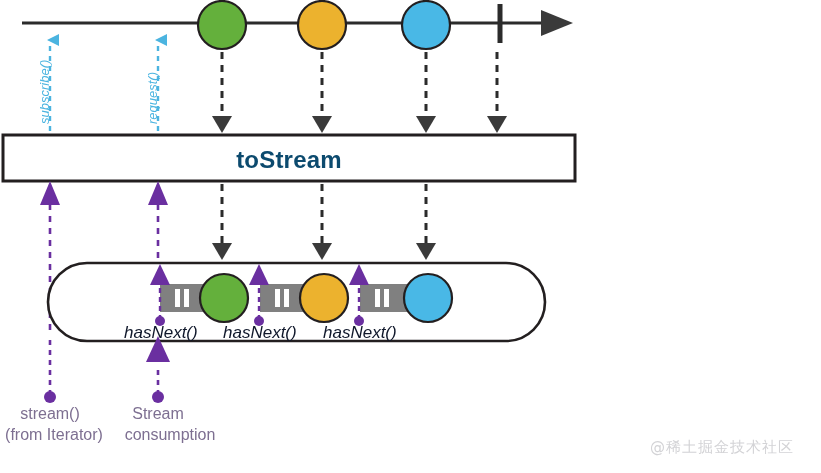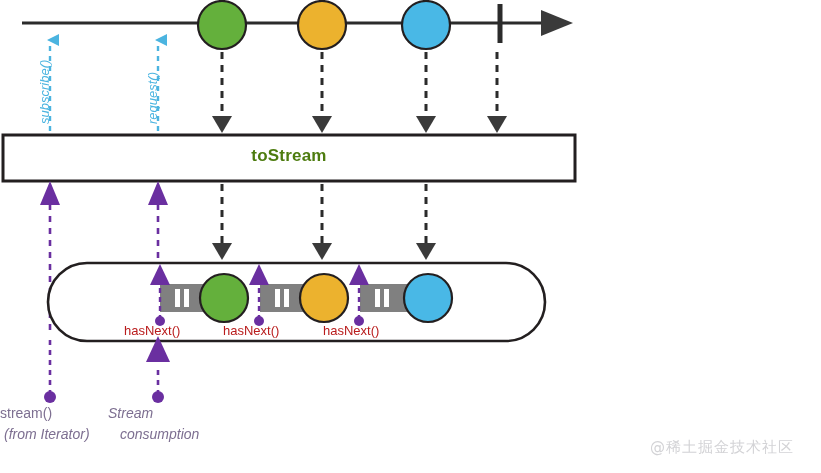"toStream" .box-title { color: #4d7c0f -> #0c4a6e; font-size: 17px -> 24px }
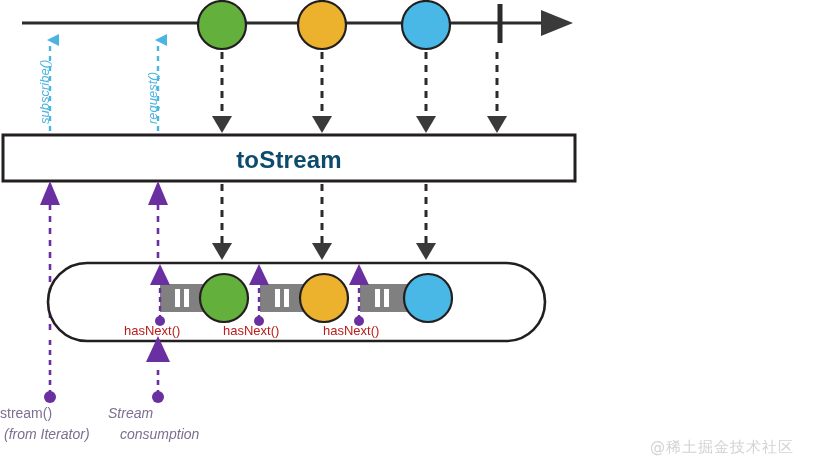"hasNext()" .lbl-purple { color: #b91c1c -> #0f172a; font-size: 13px -> 17px; font-style: none -> italic }
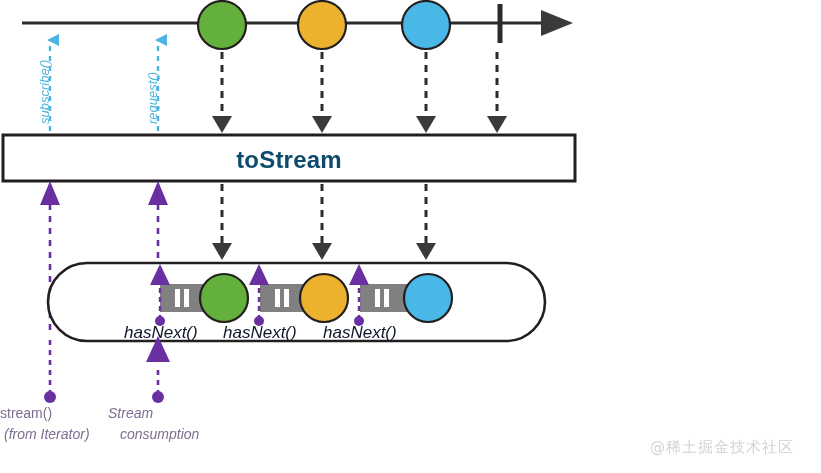"stream()" .lbl-gray-purple { font-size: 14px -> 16px; text-align: left -> center }
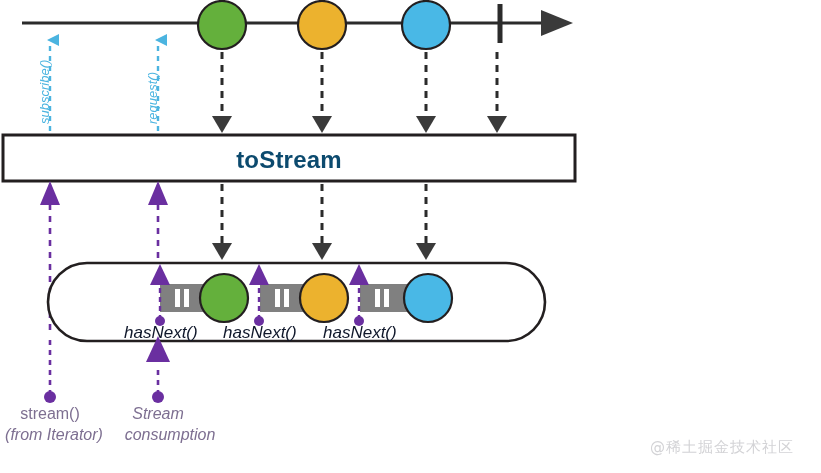"Stream" .lbl-gray-purple.italic { font-style: italic -> none }
